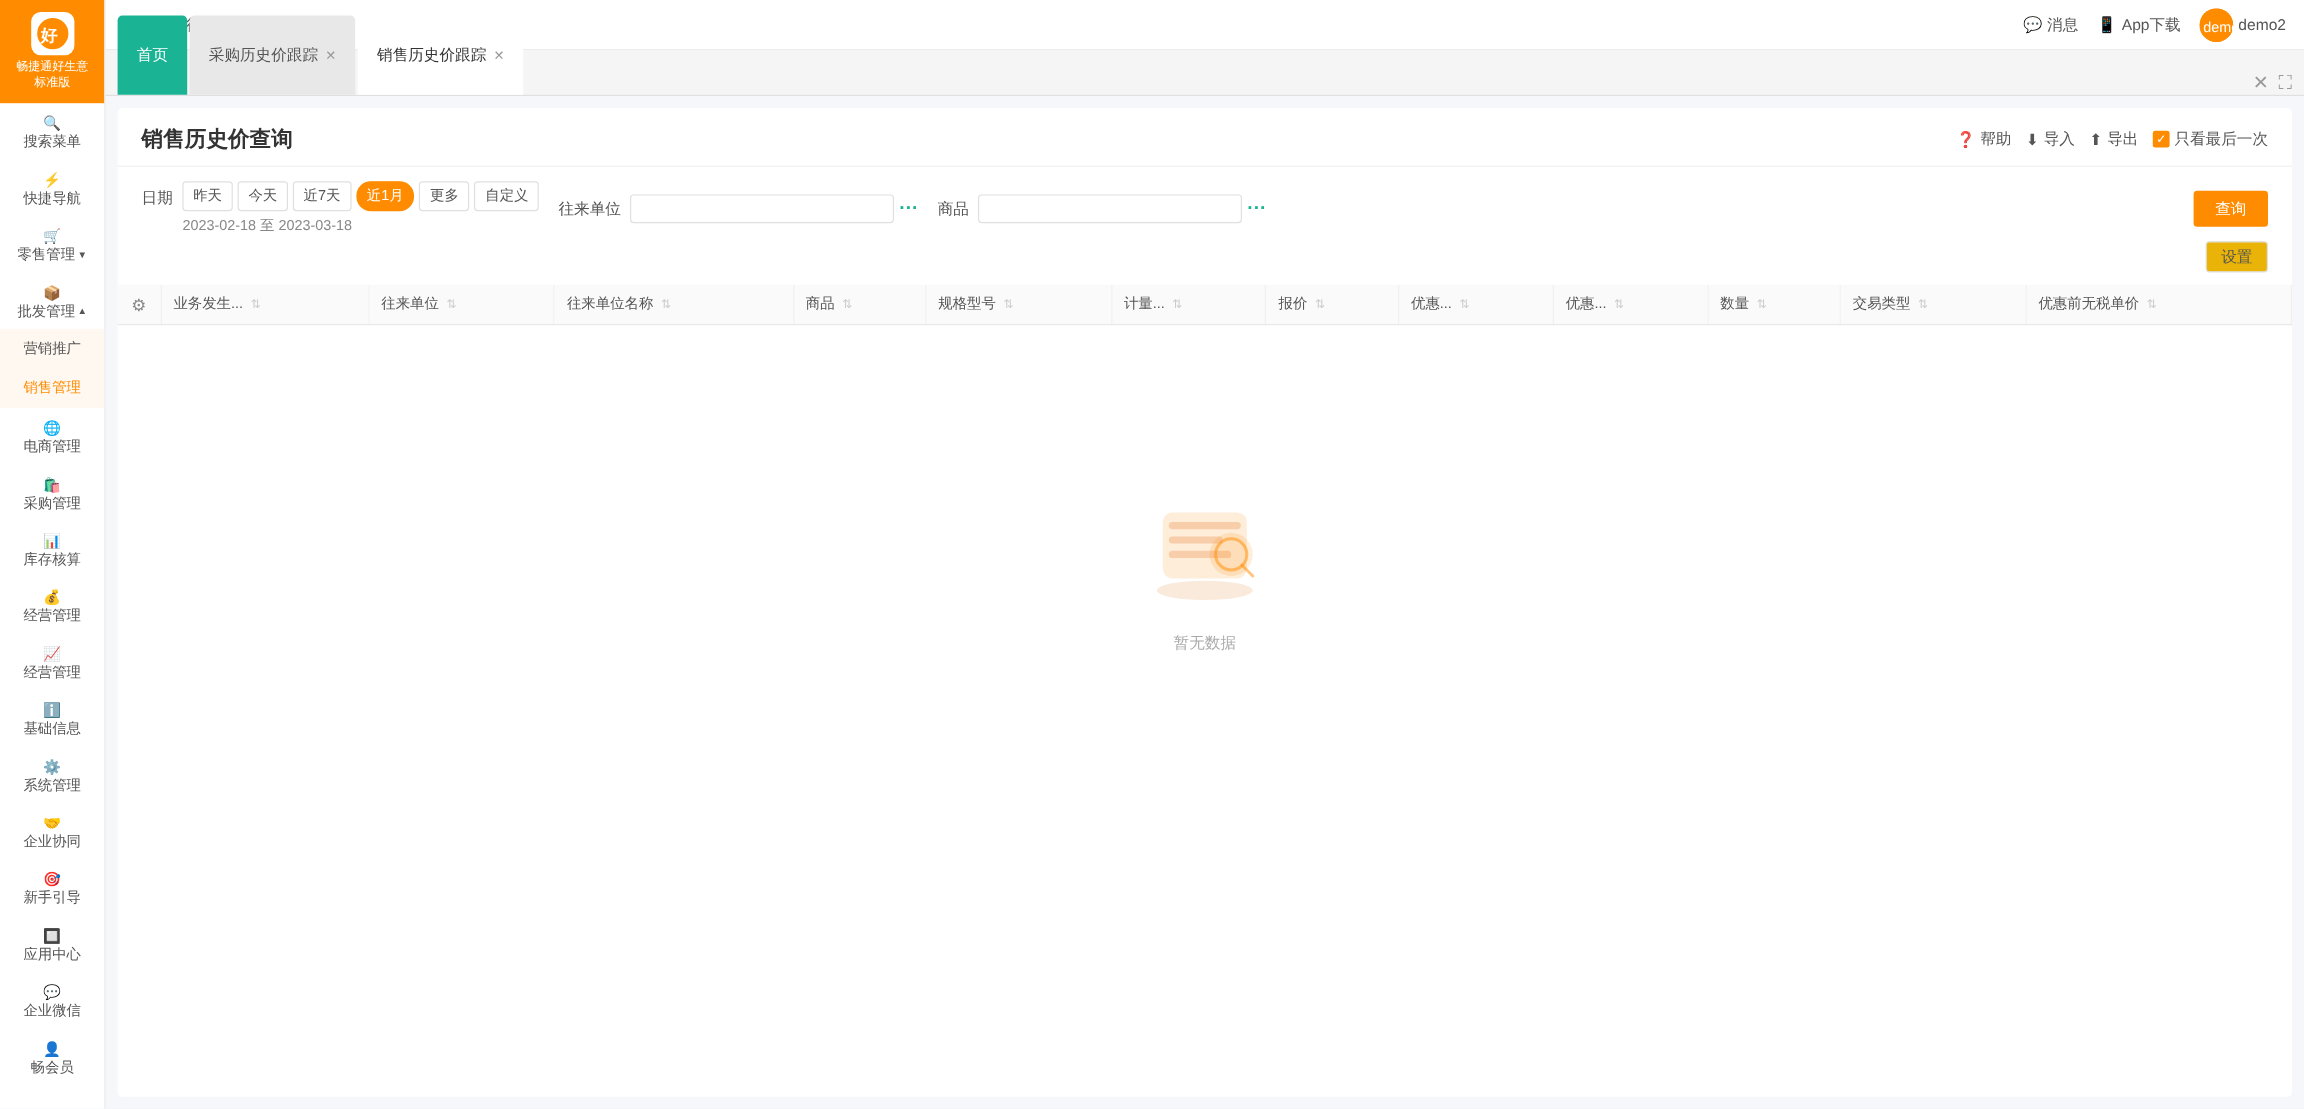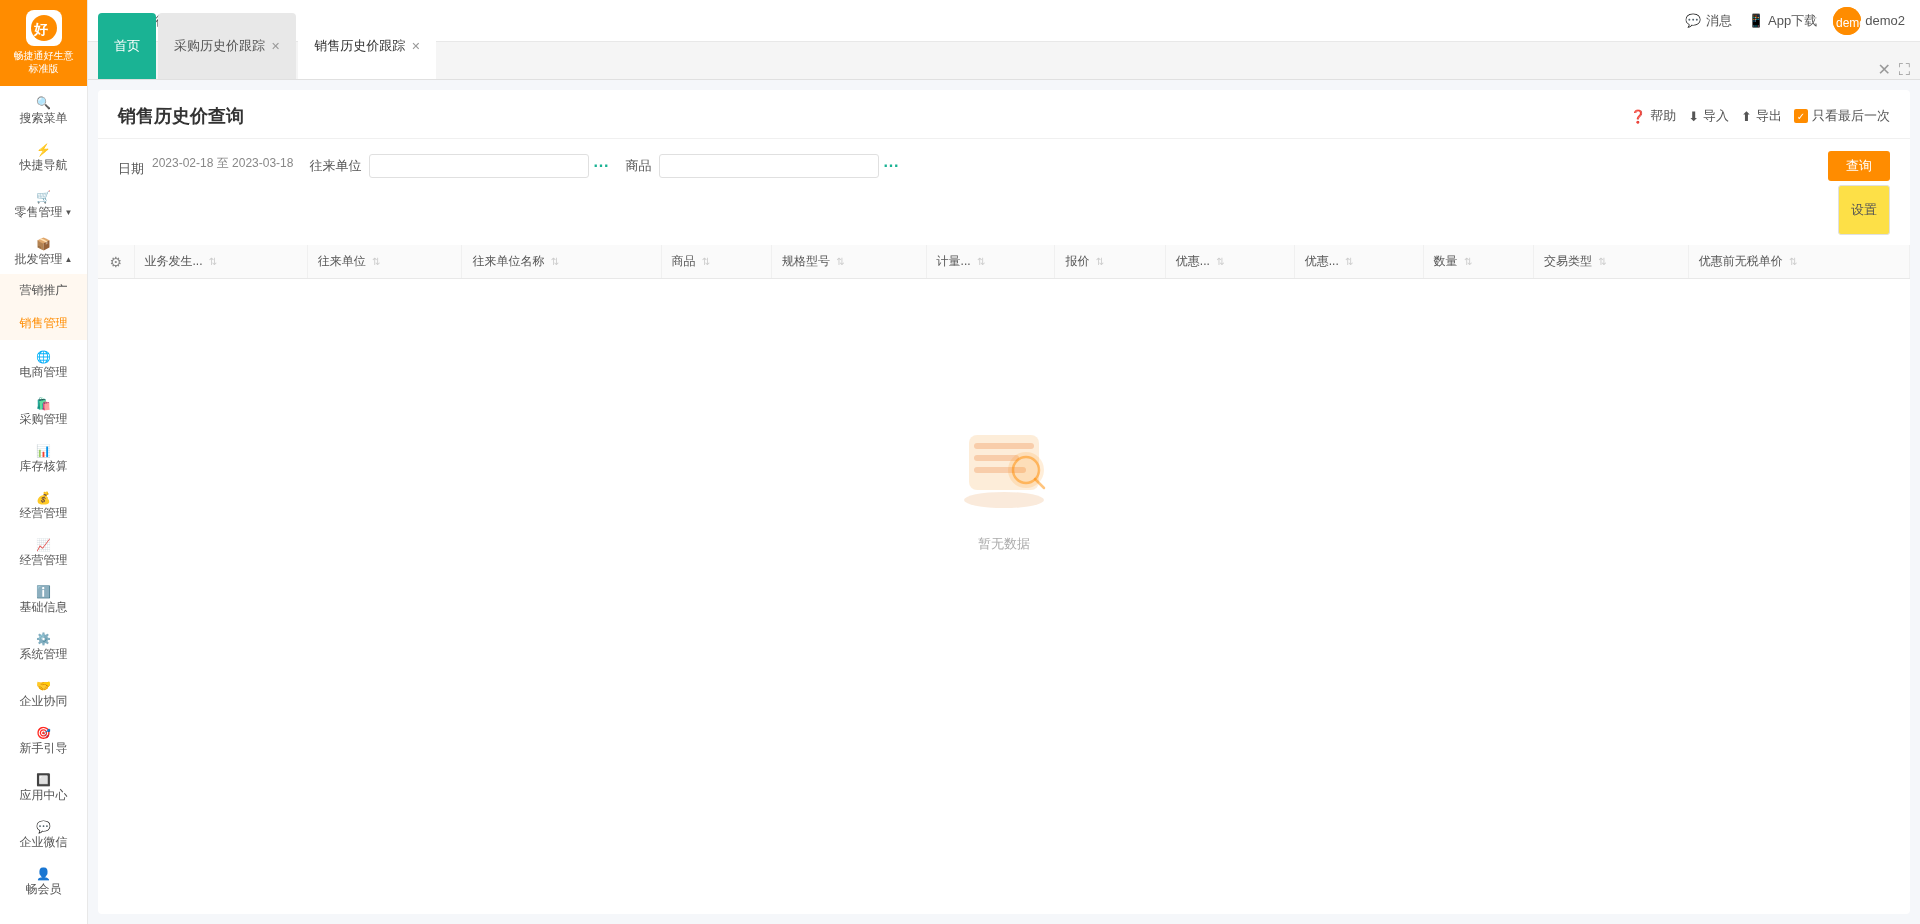"昨天" div.date-btns { html: none -> <div> <button>昨天</button> <button>今天</button> <button>近7天</button> <button>近1月</button> <button>更多</button> <button>自定义</button> </div> }
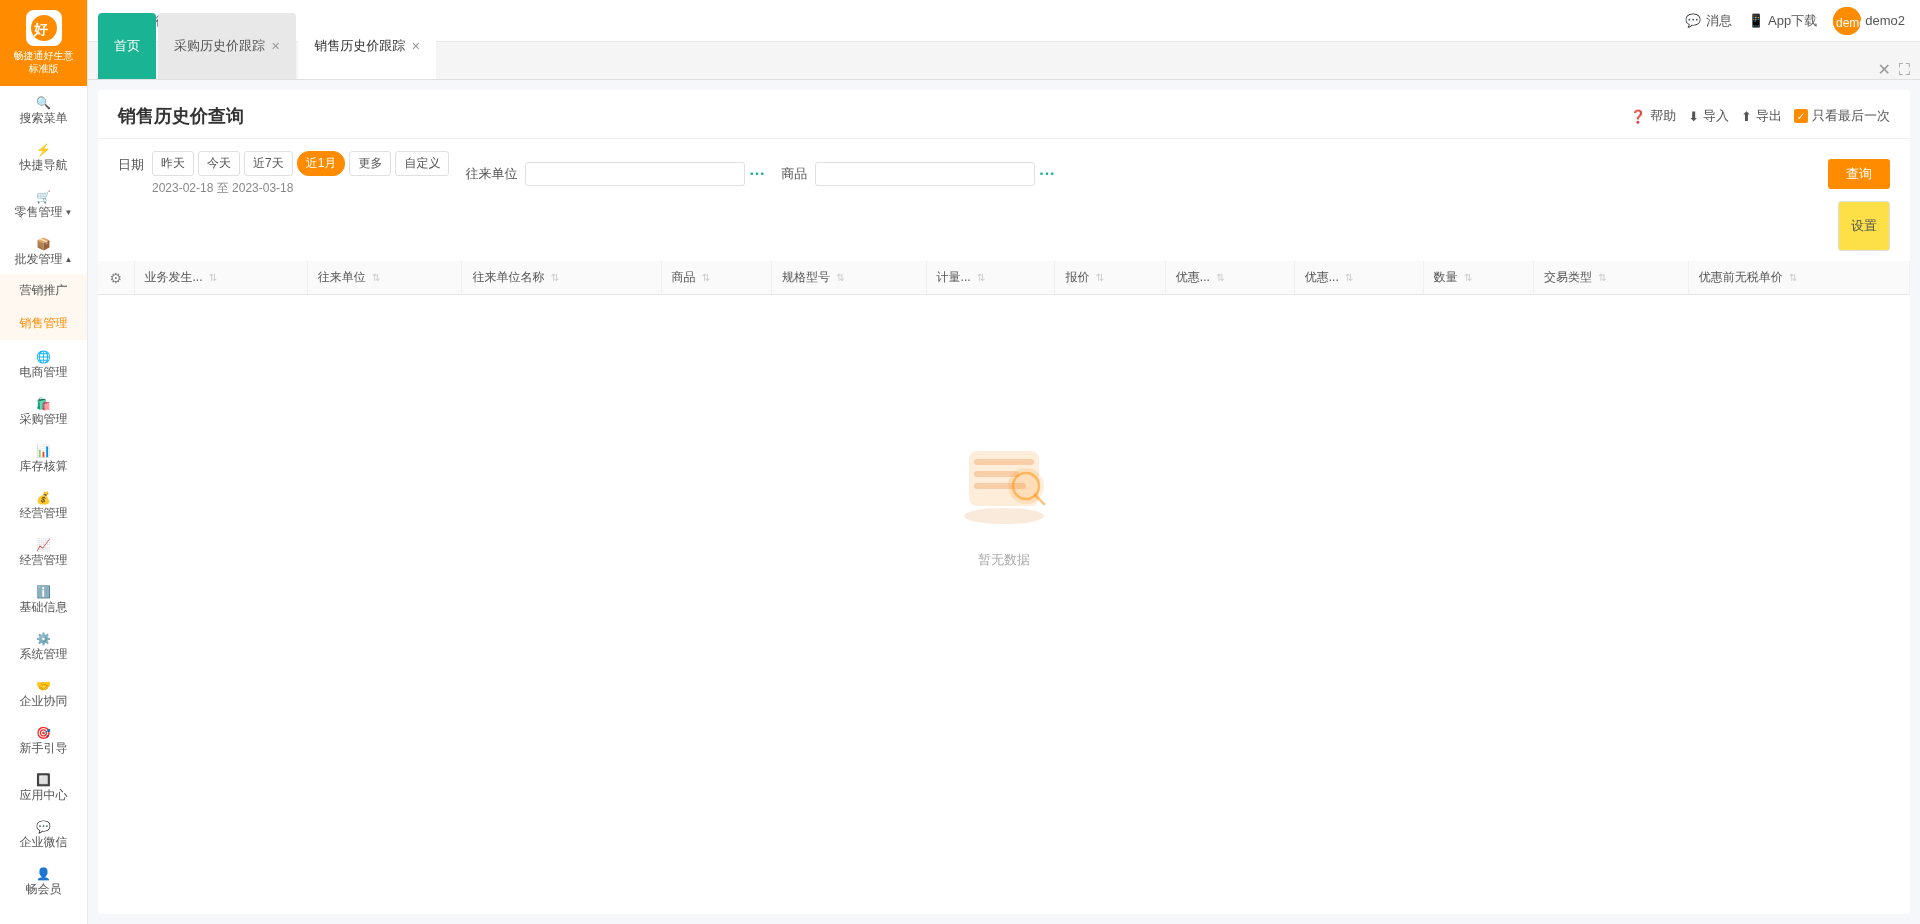"设置" .setting-btn { background: #fde047 -> #eab308; padding: 15px 12px -> 3px 12px }
